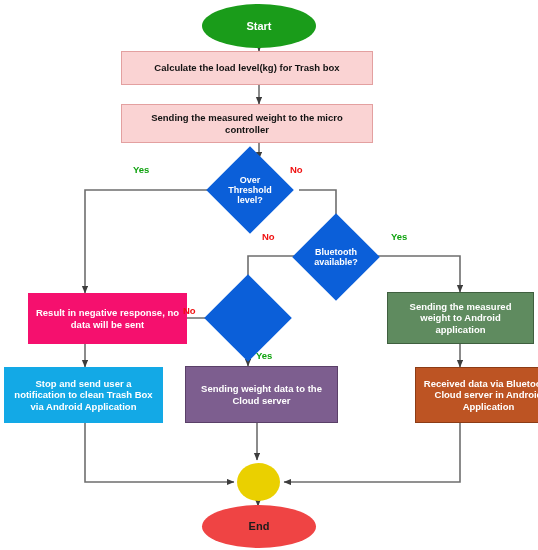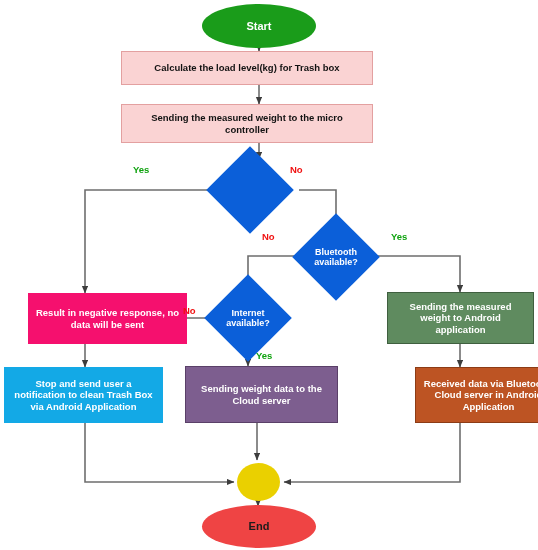"Over Threshold level?" span.diamond-label { html: none -> <span>Over Threshold level?</span> }
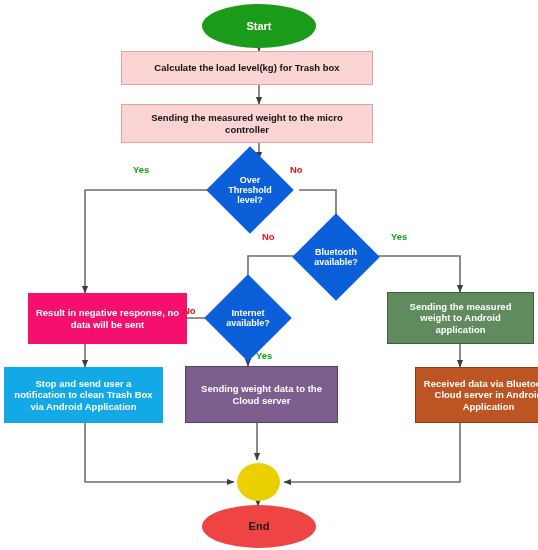"Internet available?" span.diamond-label { html: <span>Internet available?</span> -> none }
